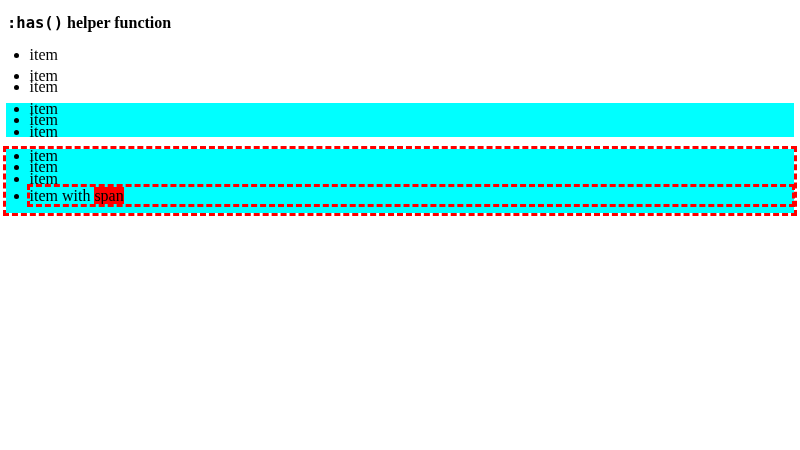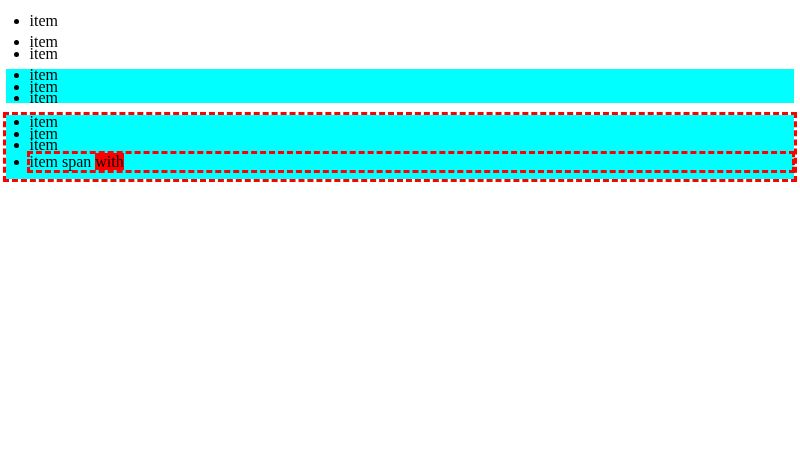":has() helper function" h1.title { html: none -> <h1><code>:has()</code><span> helper function</span></h1> }
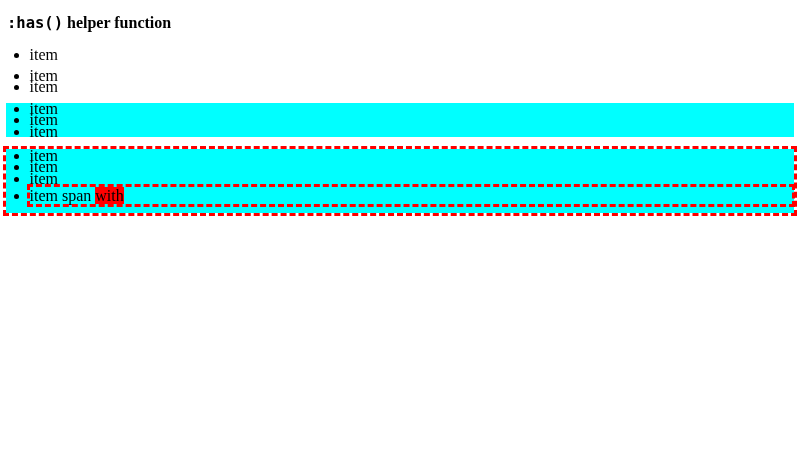"item span" span { text: span -> with }
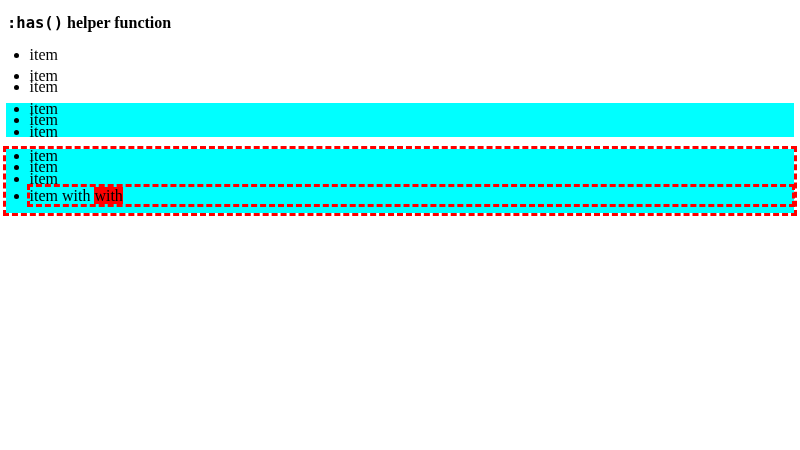"with" span.red-span { text: with -> span }
